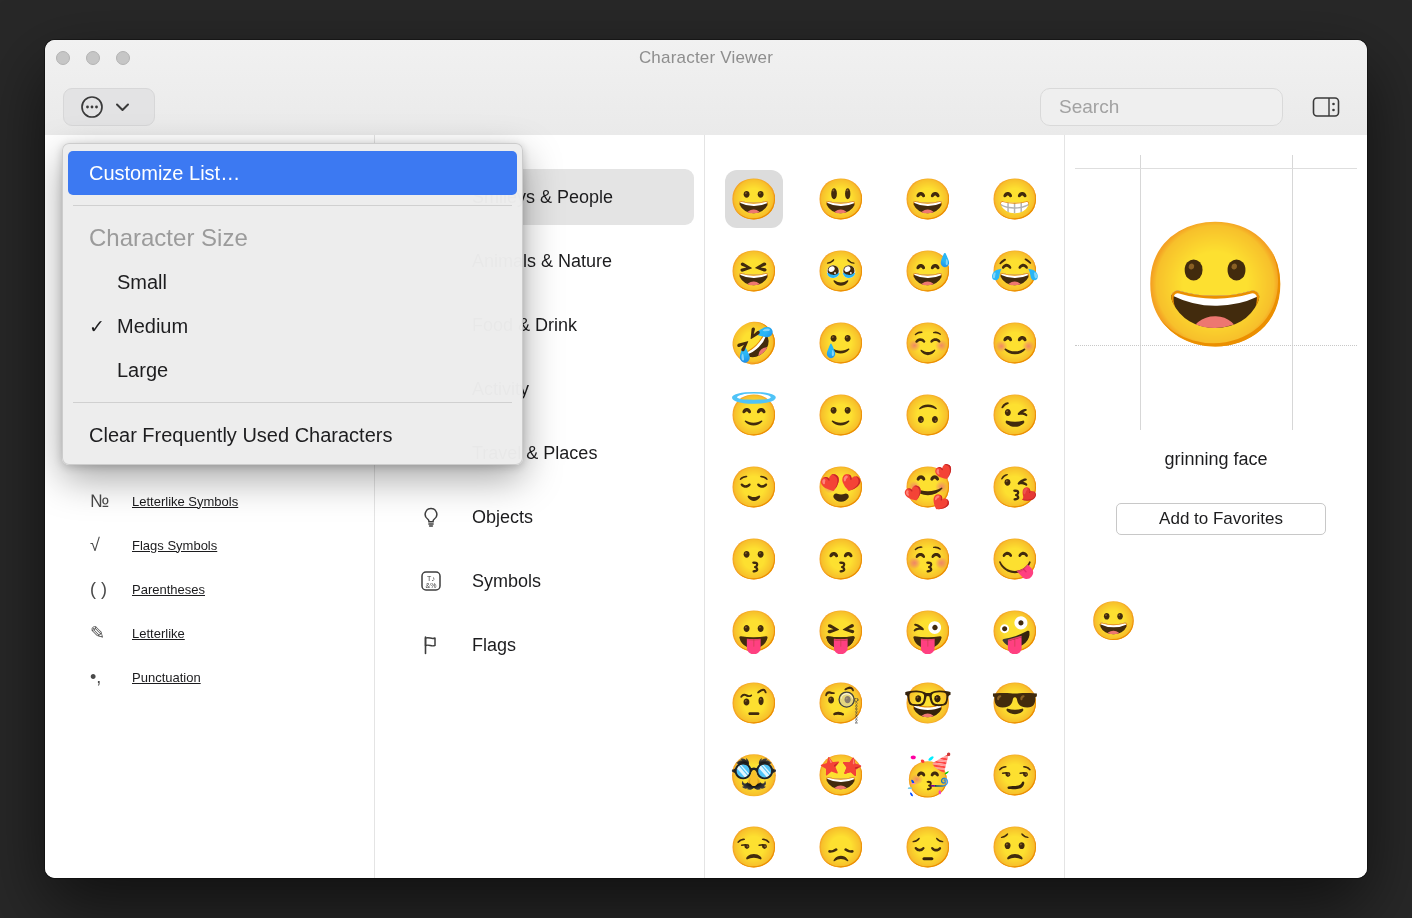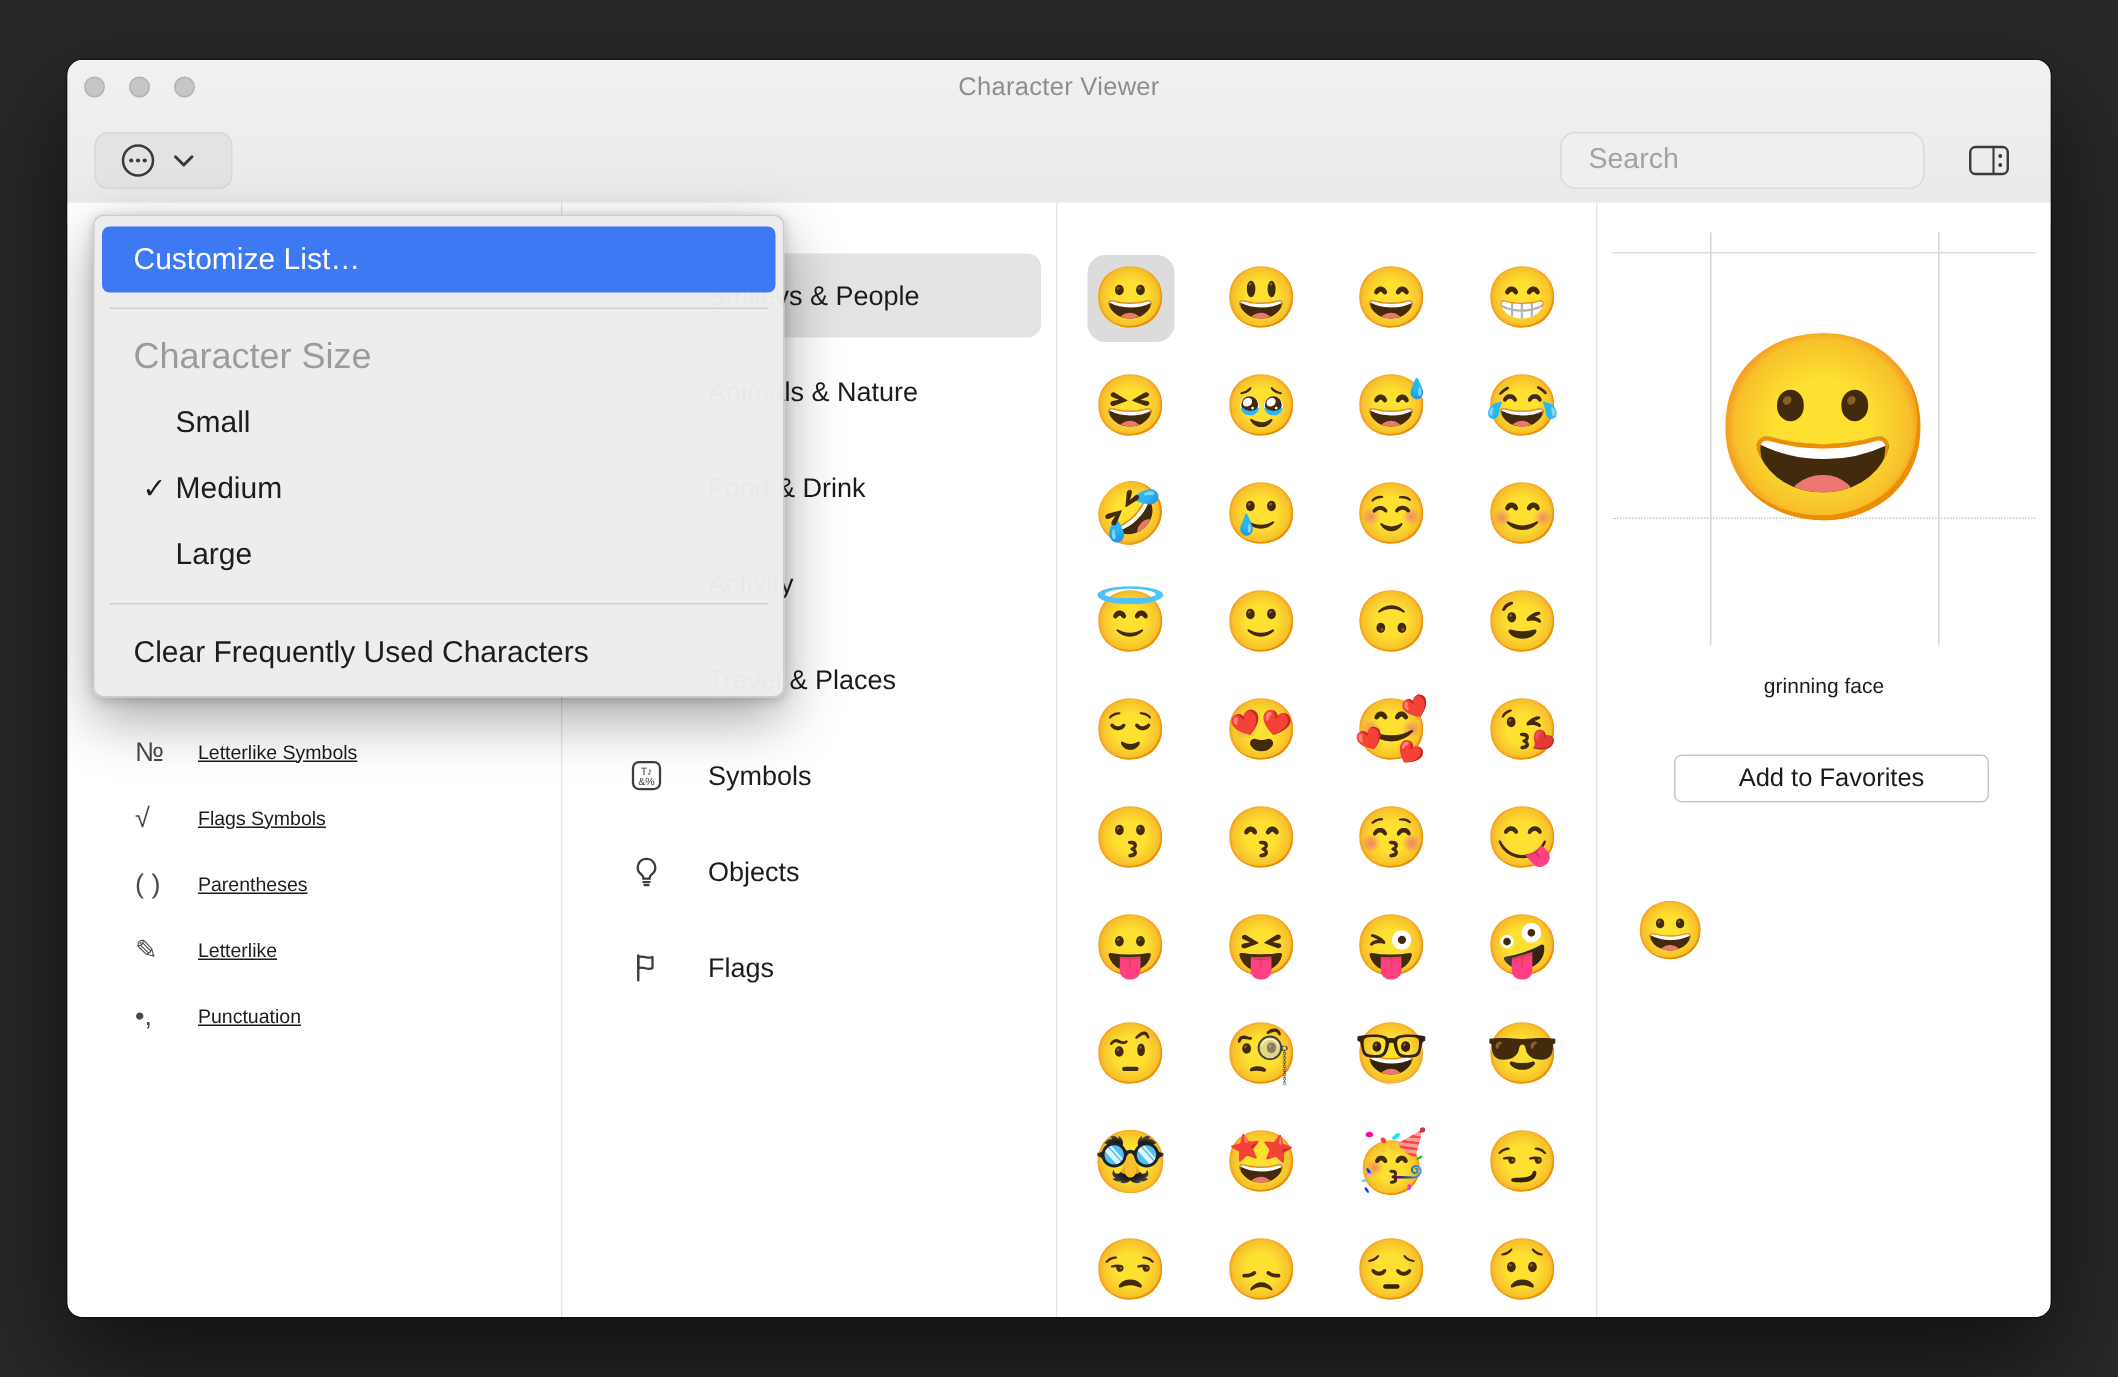"Customize List…" .menu { text-align: center -> none }
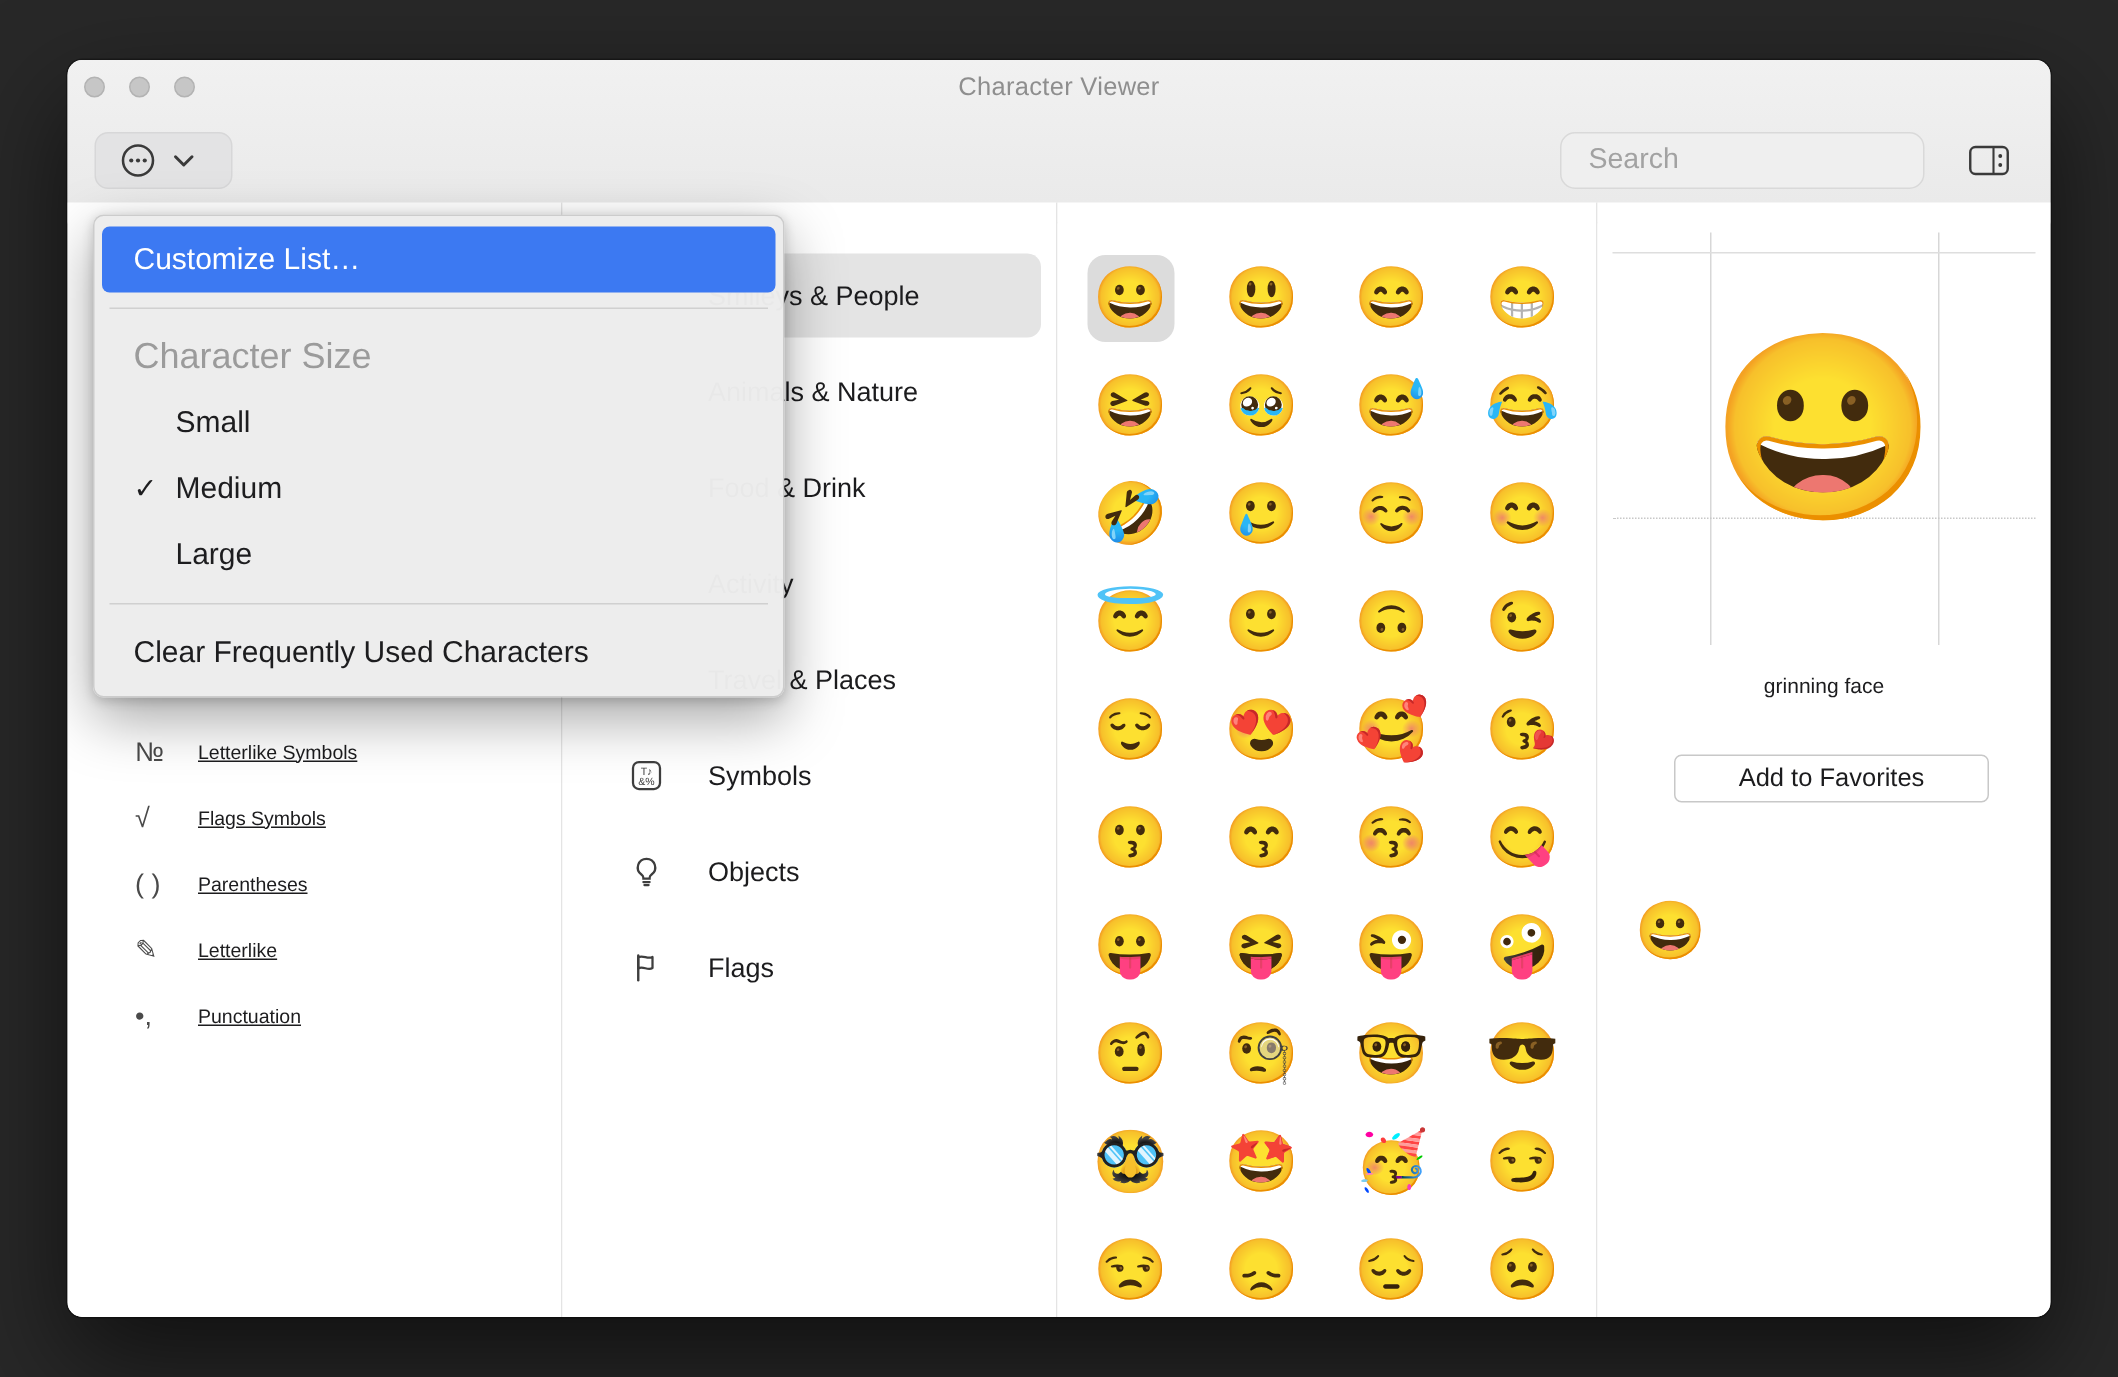"grinning face" .preview-name { font-size: 14px -> 18px }
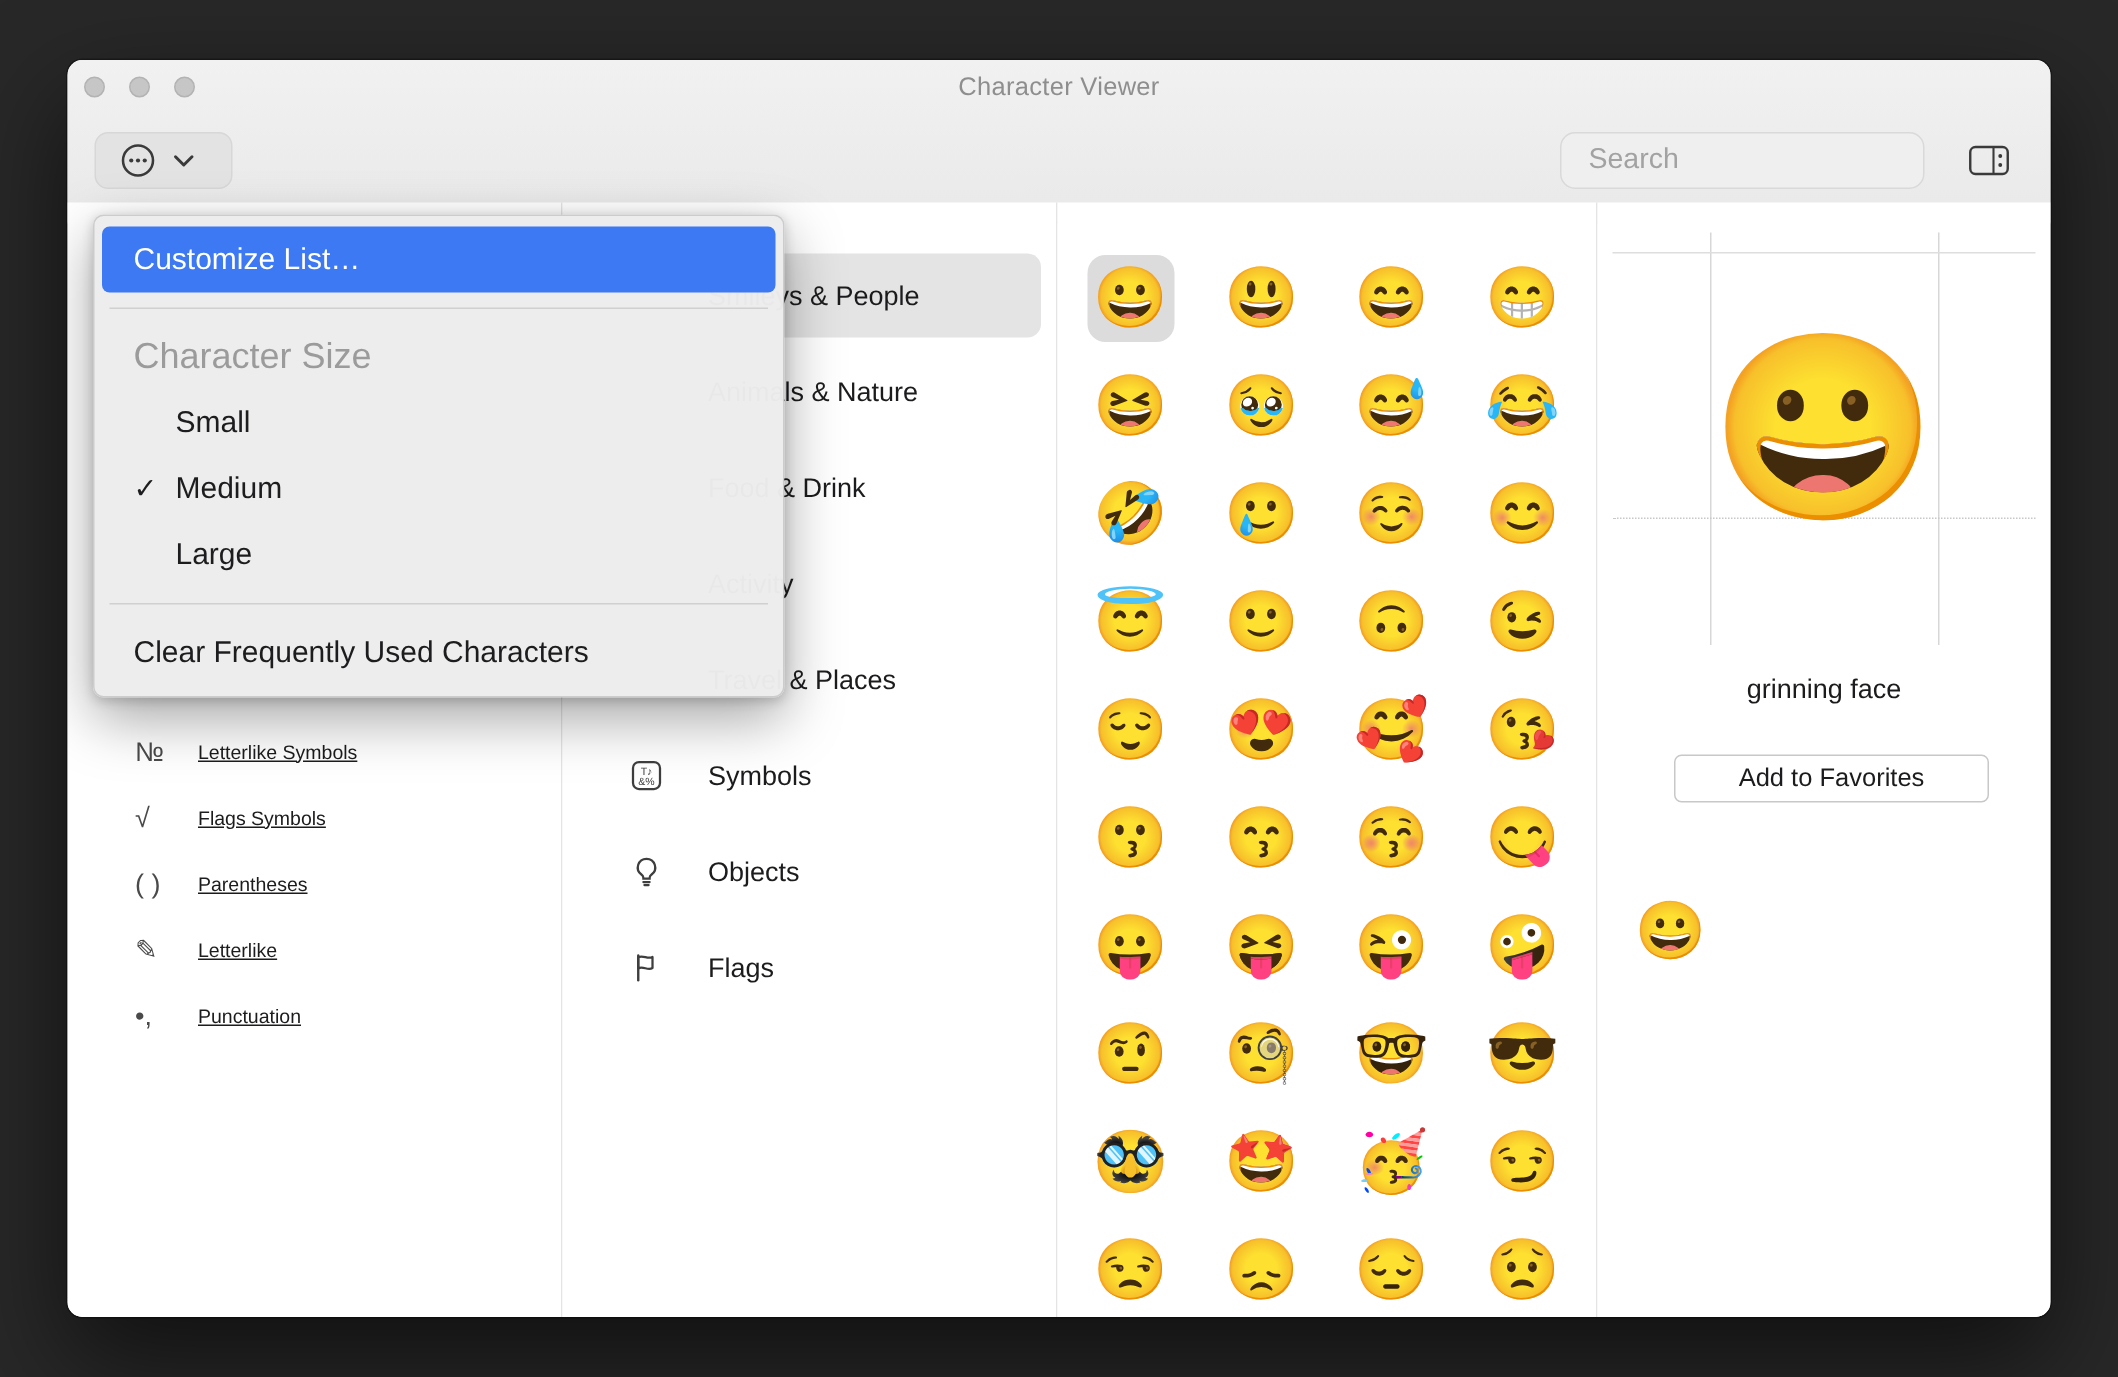"Symbols" div.cat-row { order: before "Objects" -> after "Objects" }
